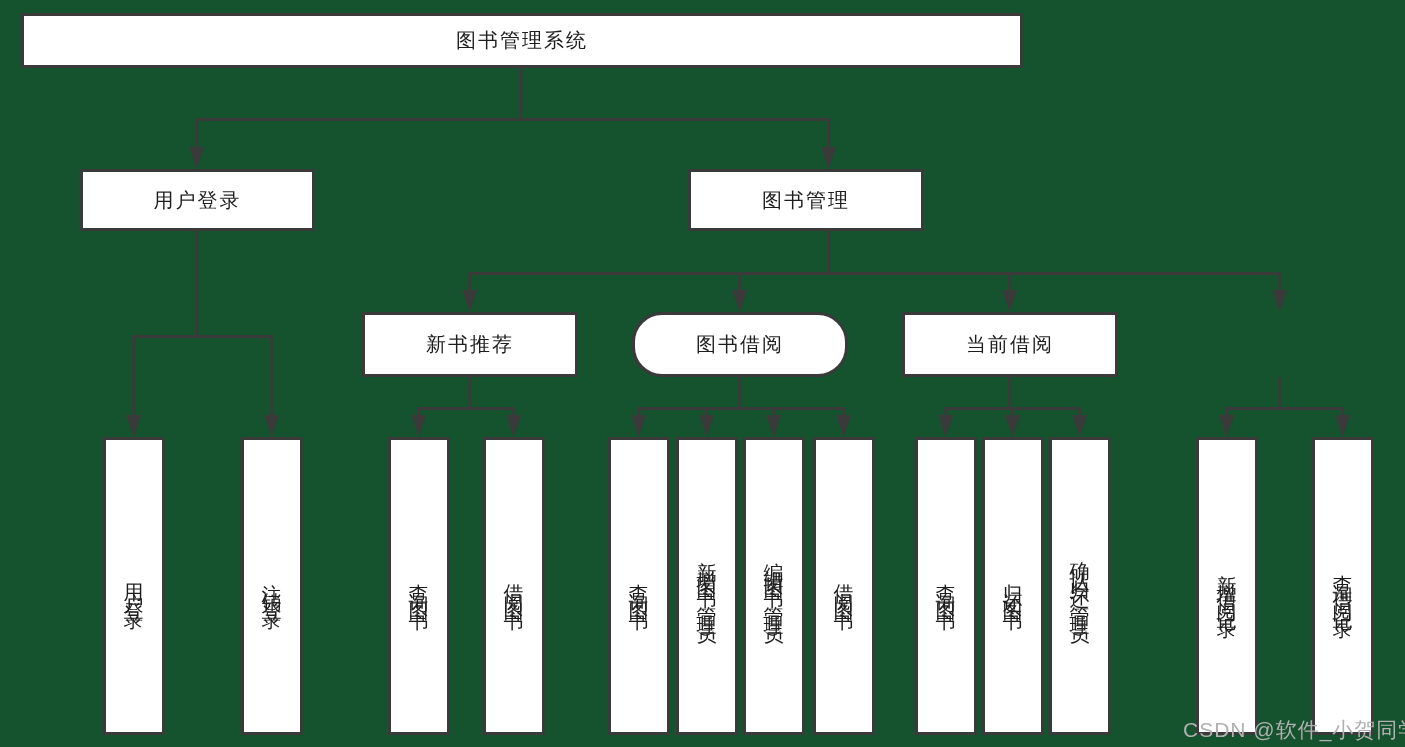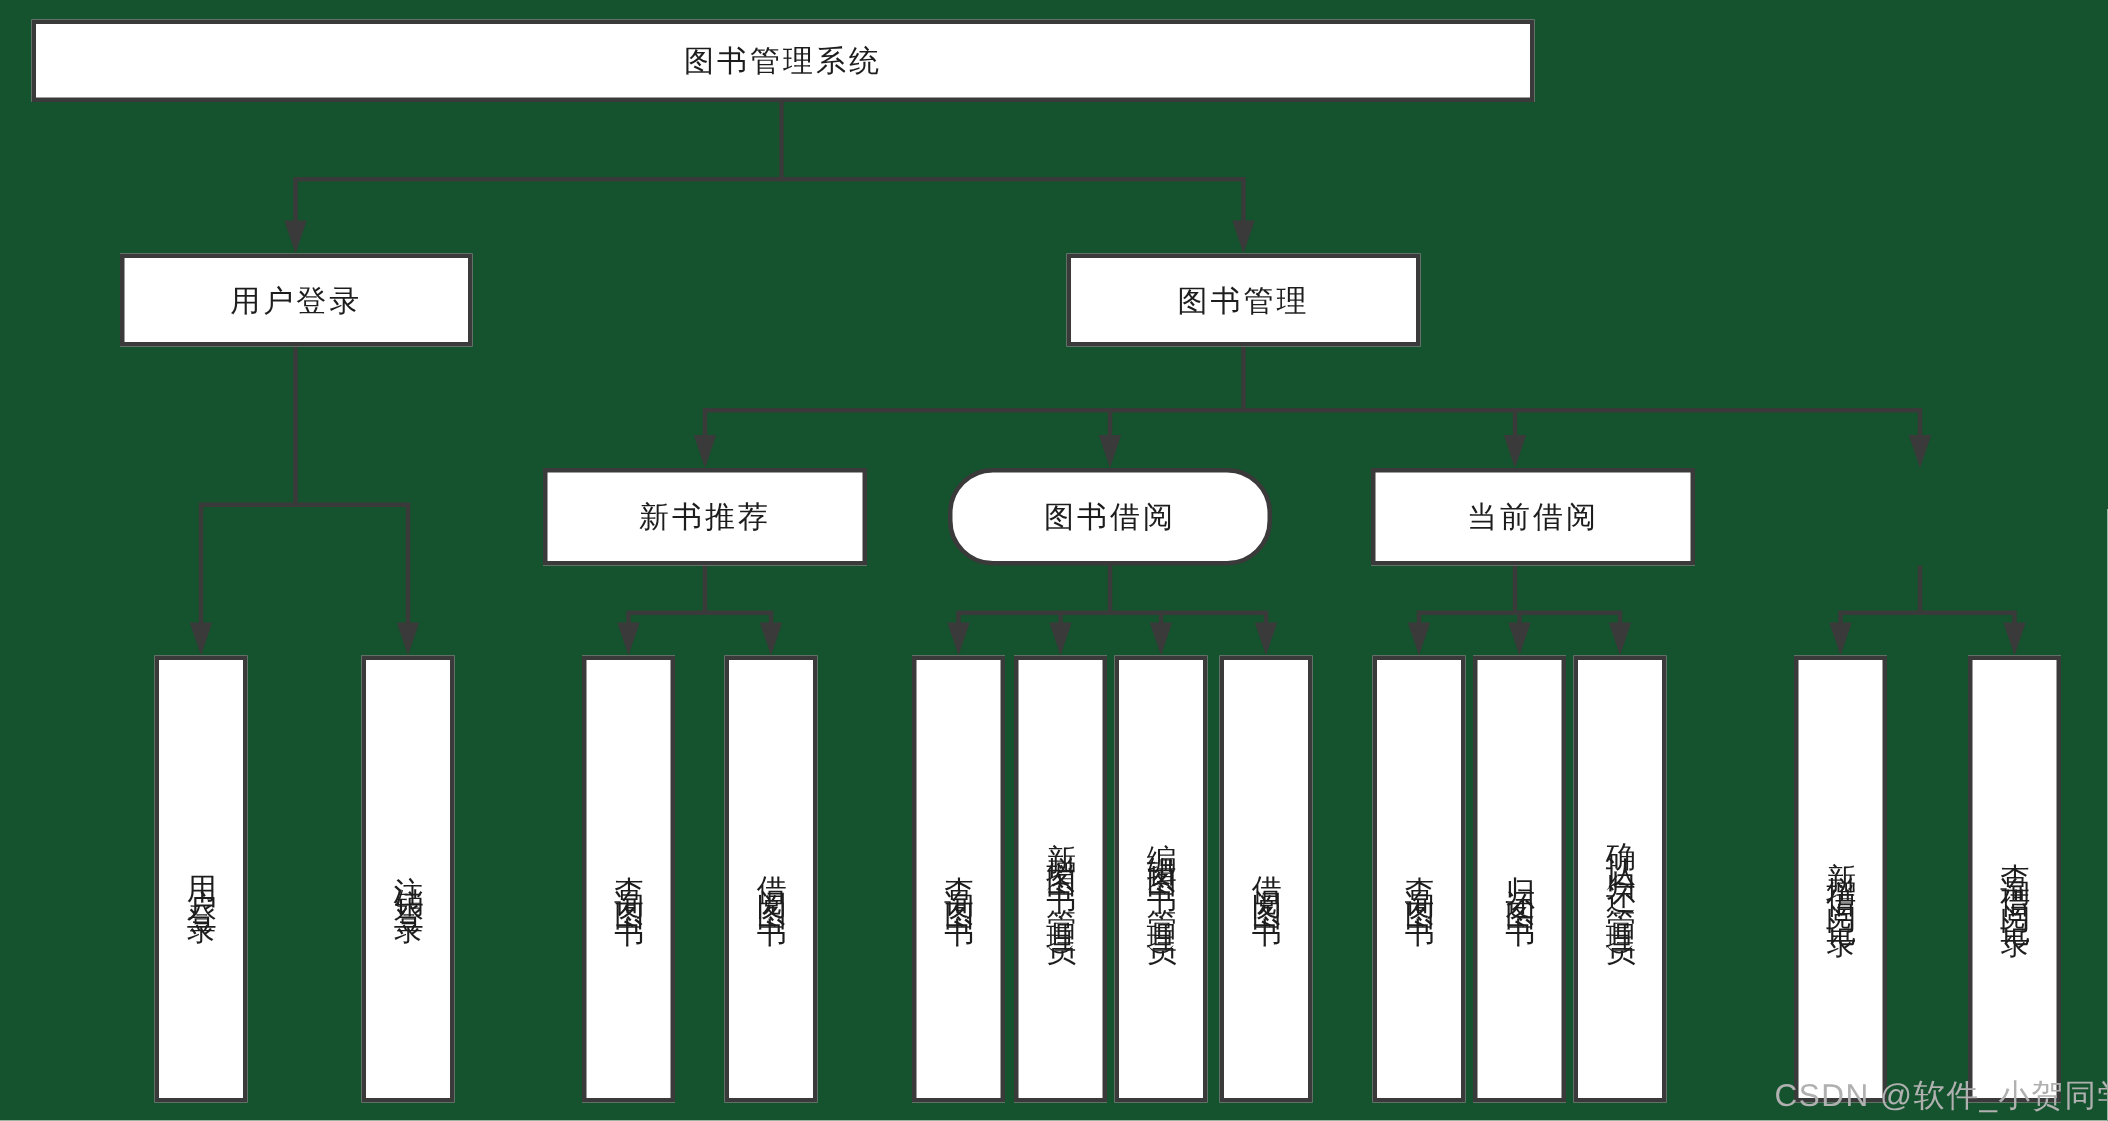"图书管理" #node-book-mgmt { left: 711px -> 688px }
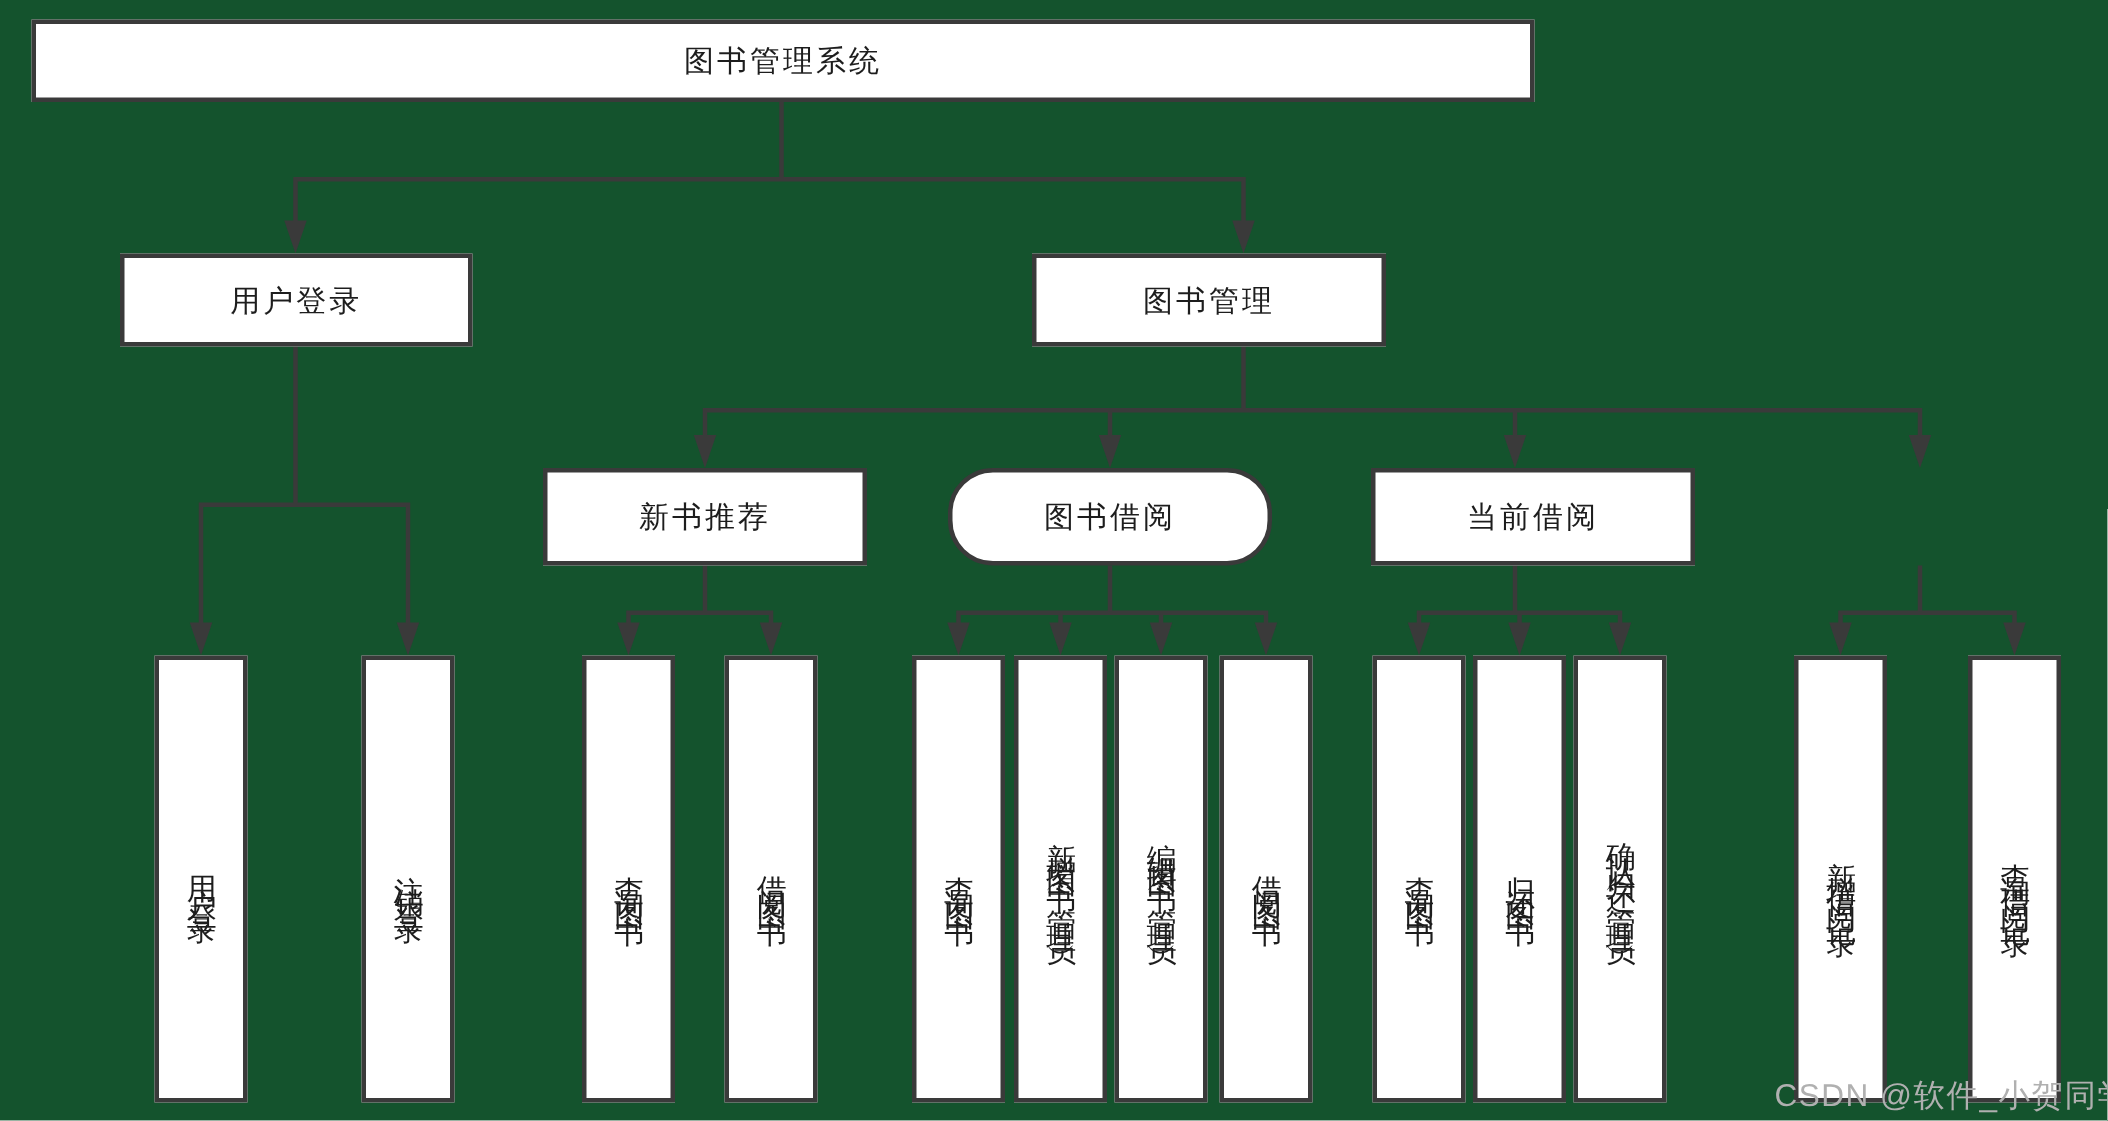"当前借阅" #node-current-borrow { margin-left: 12px -> none }
